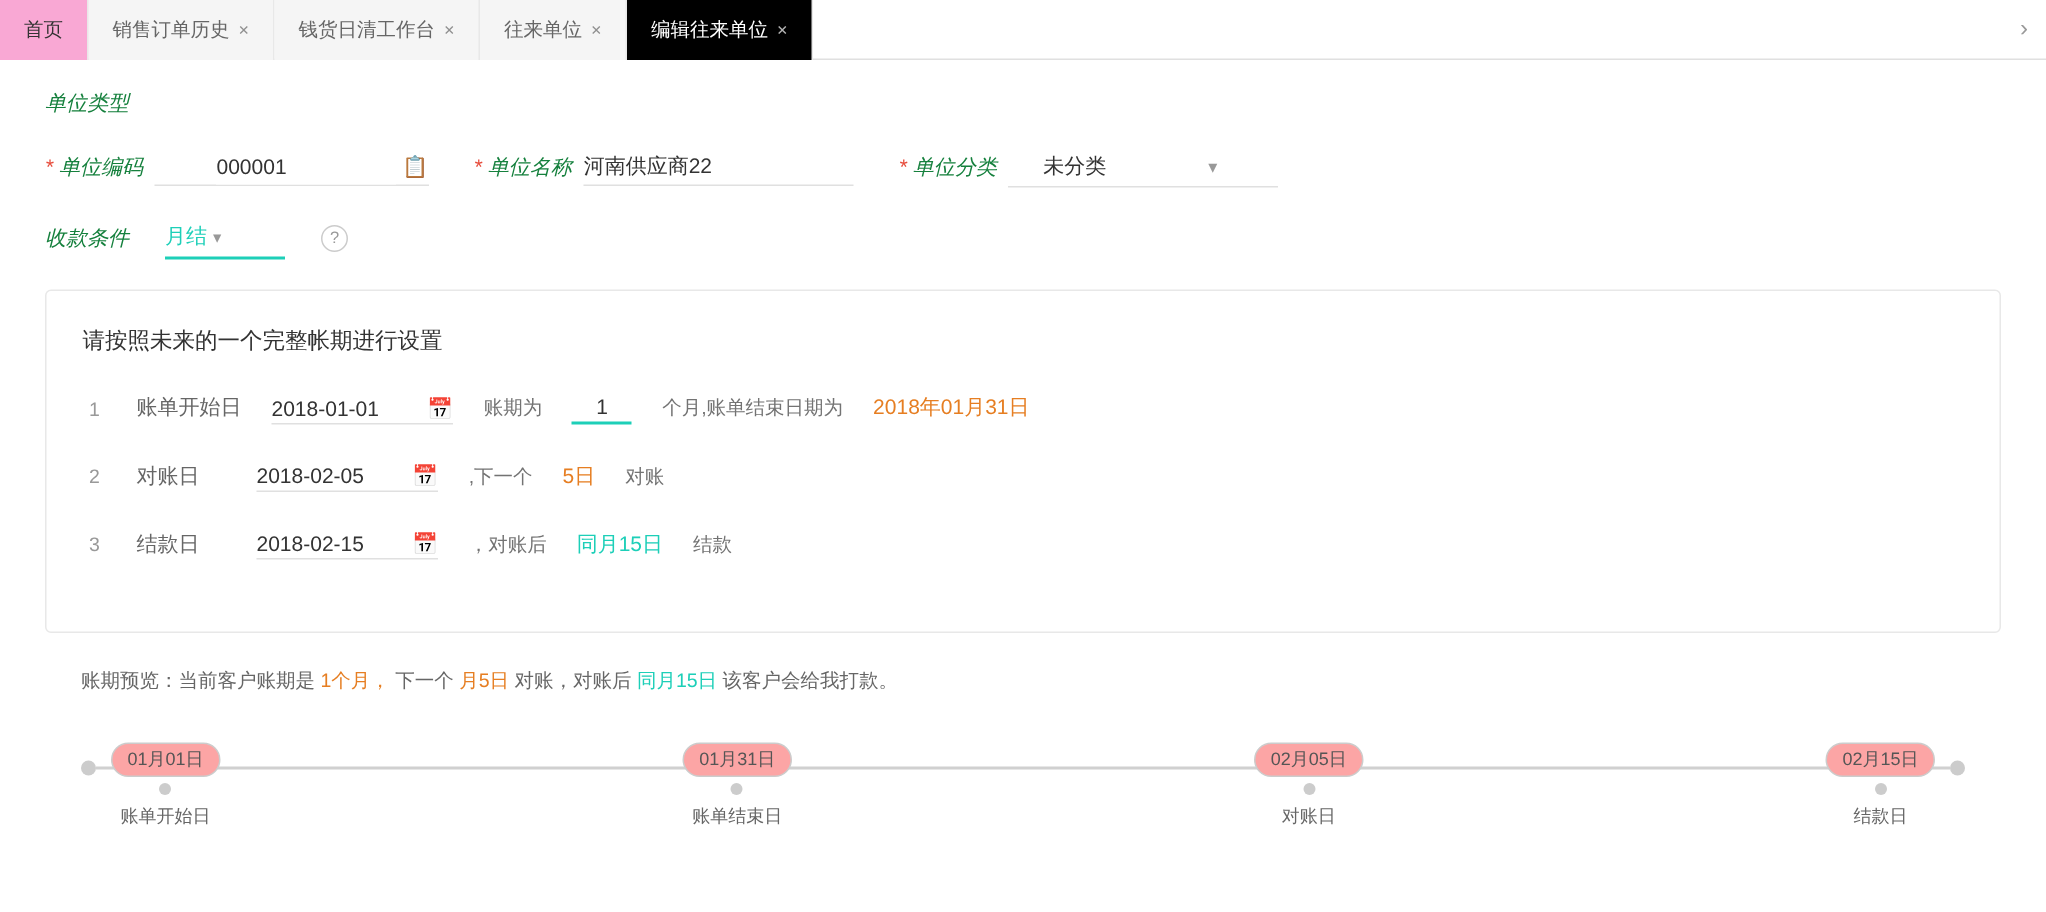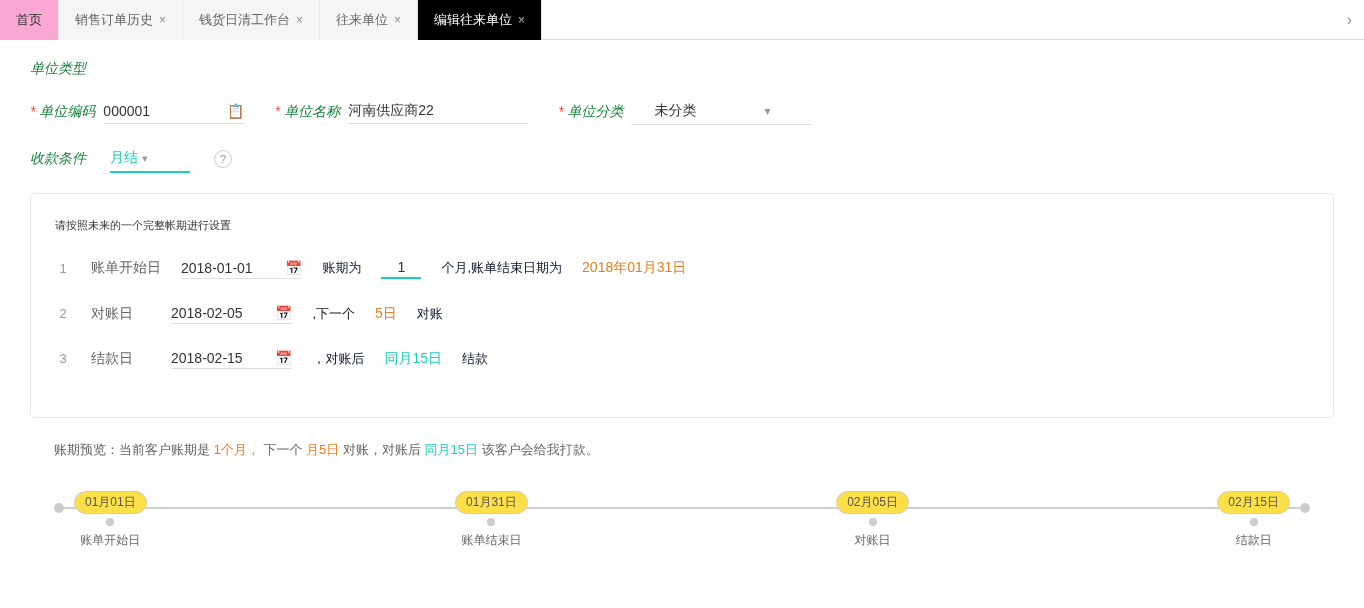"000001" input.form-input { margin-left: none -> 41px }
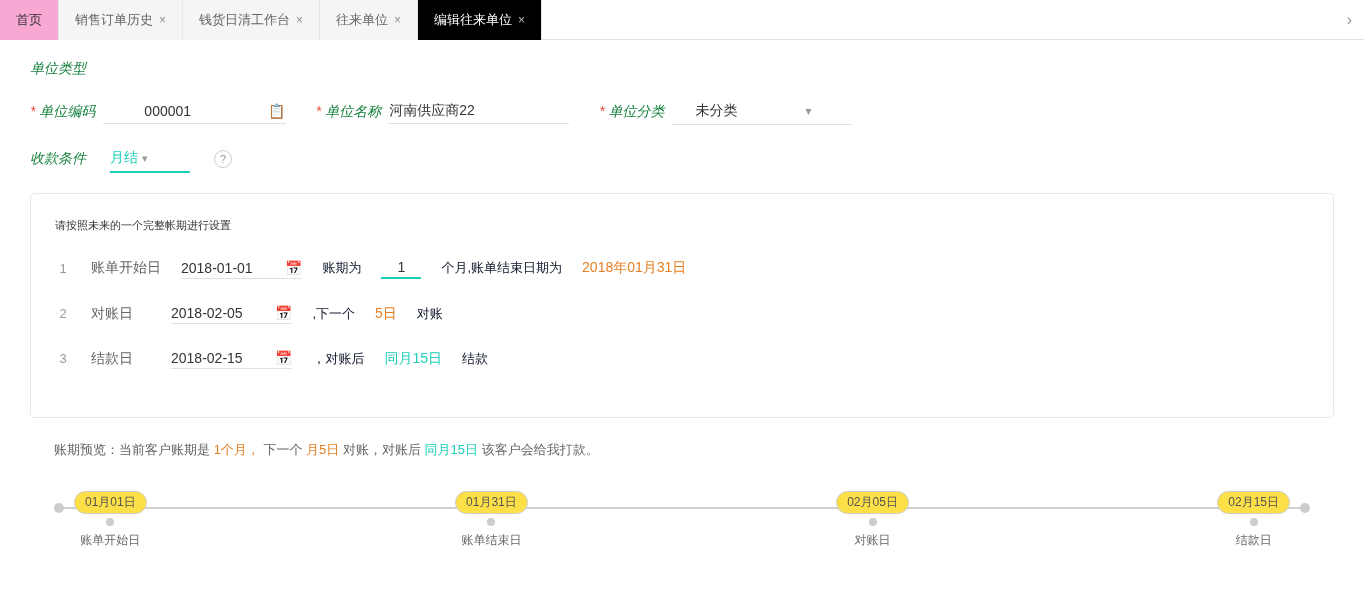"请按照未来的一个完整帐期进行设置" .panel-title { font-size: 11px -> 15px }
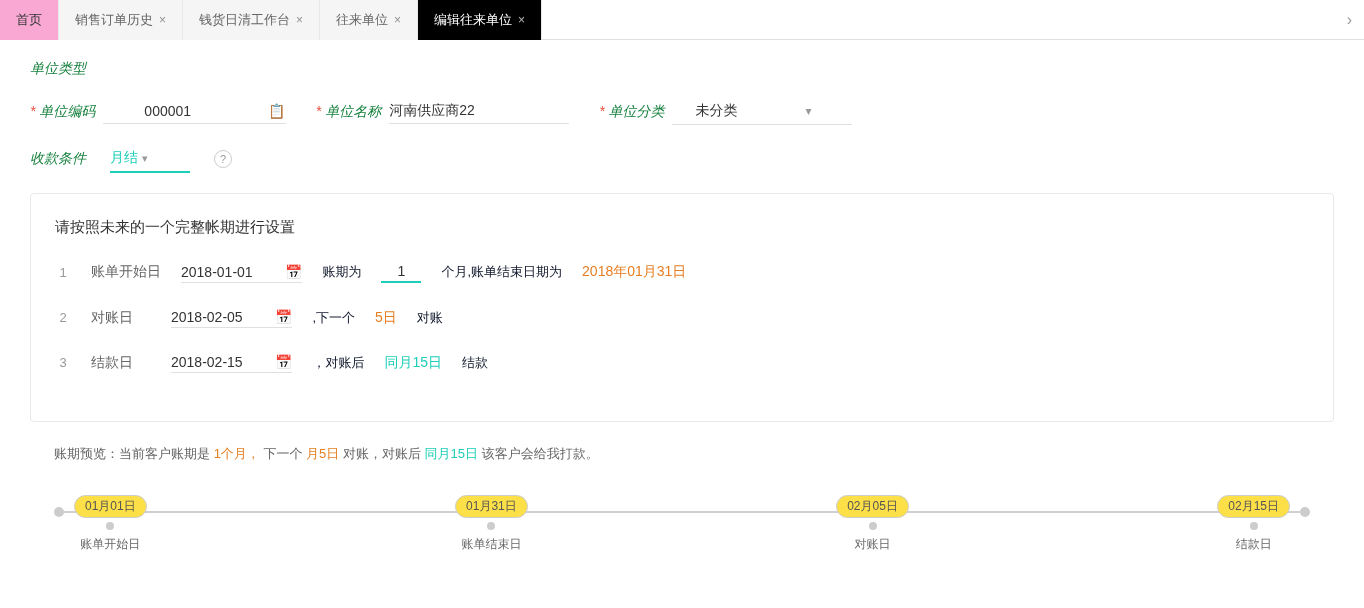"账期为" .setting-desc { color: #0f172a -> #737373 }
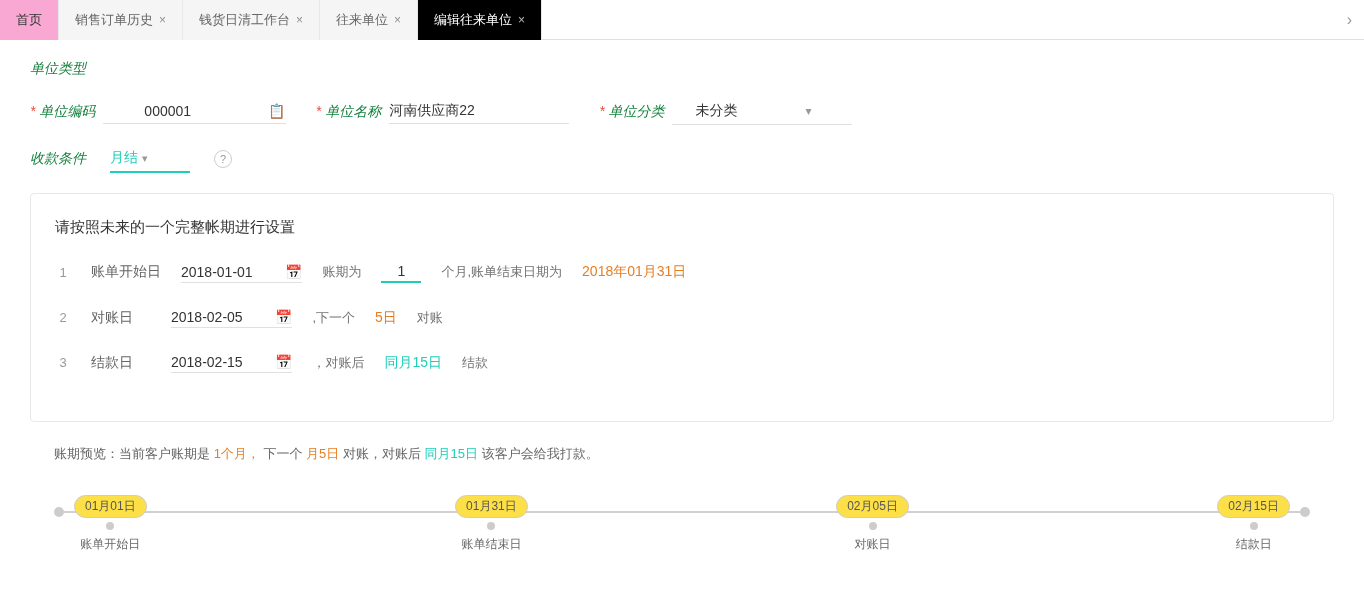"01月01日" .node-label-box { background: #fde047 -> #fca5a5 }
